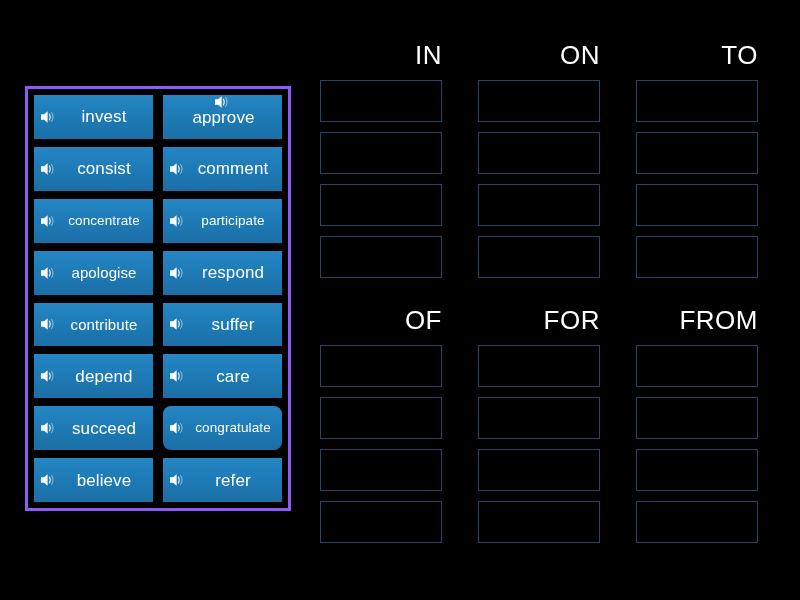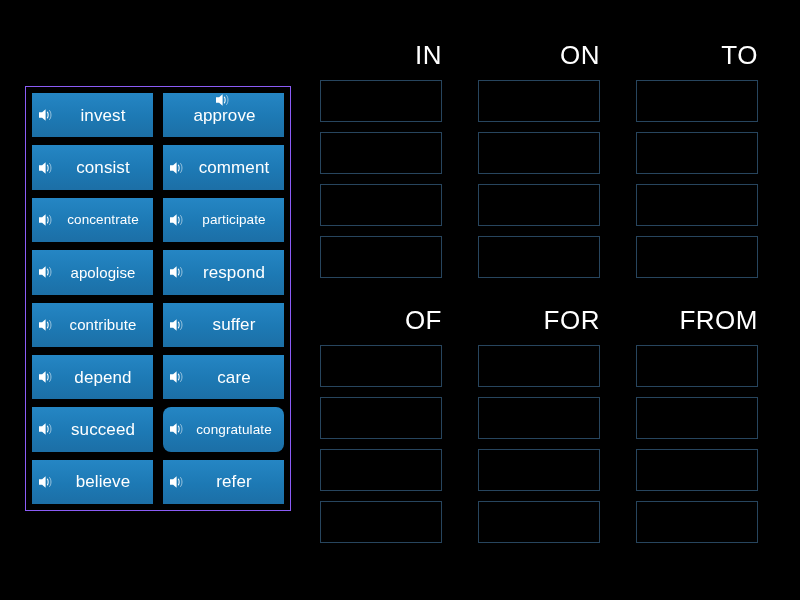"invest" #word-bank { border: 1px solid #8b5cf6 -> 3px solid #8b5cf6 }
